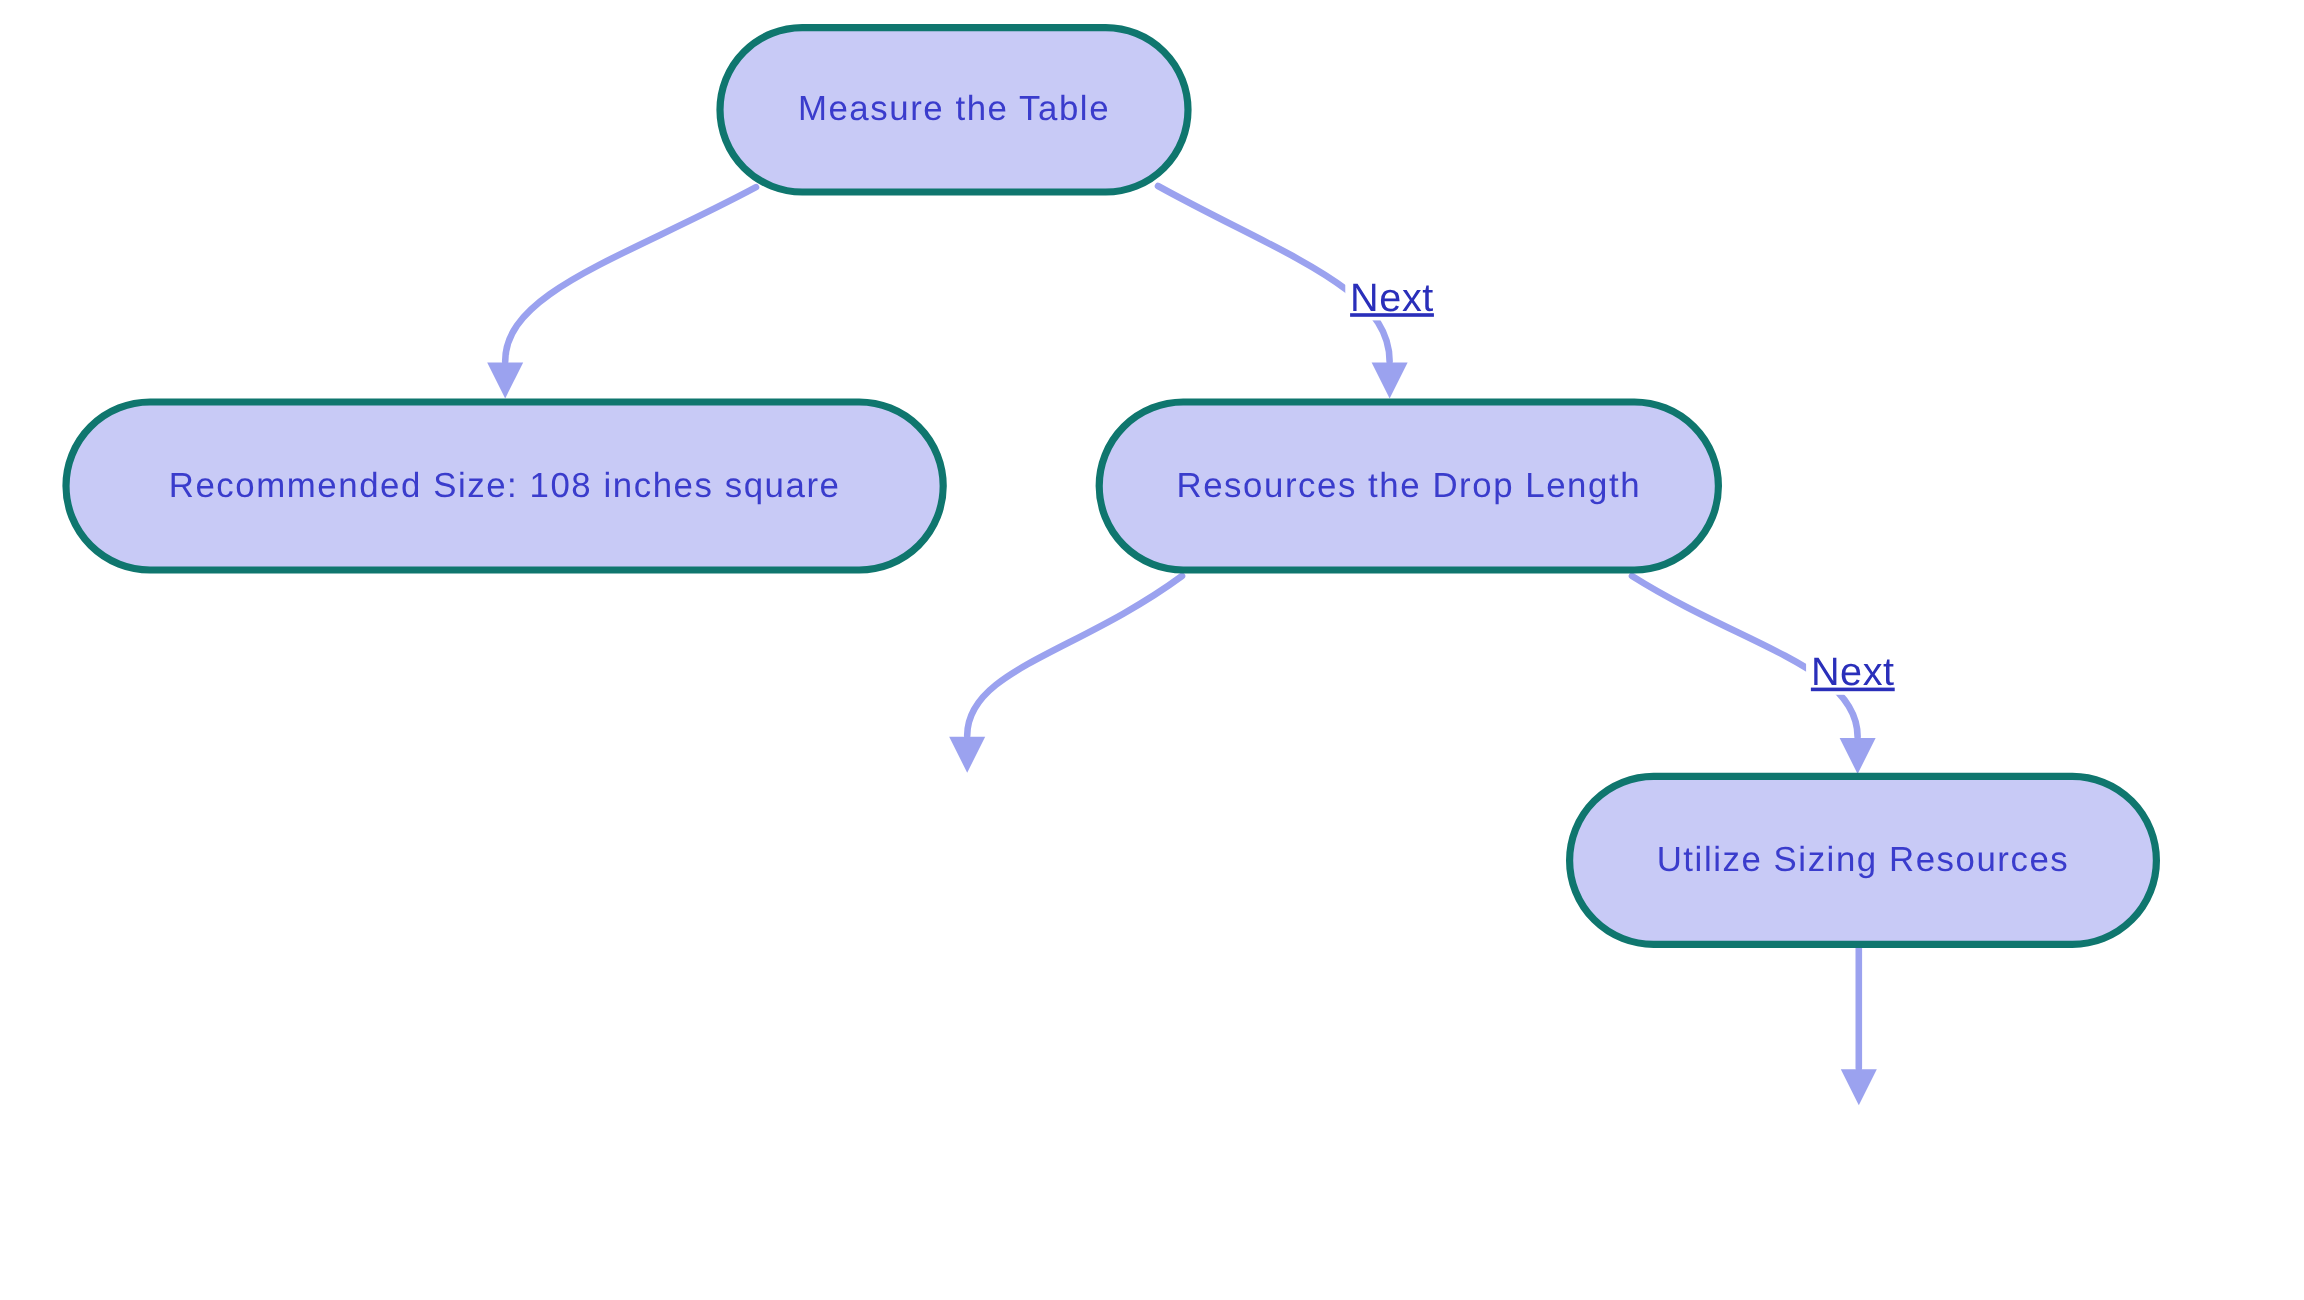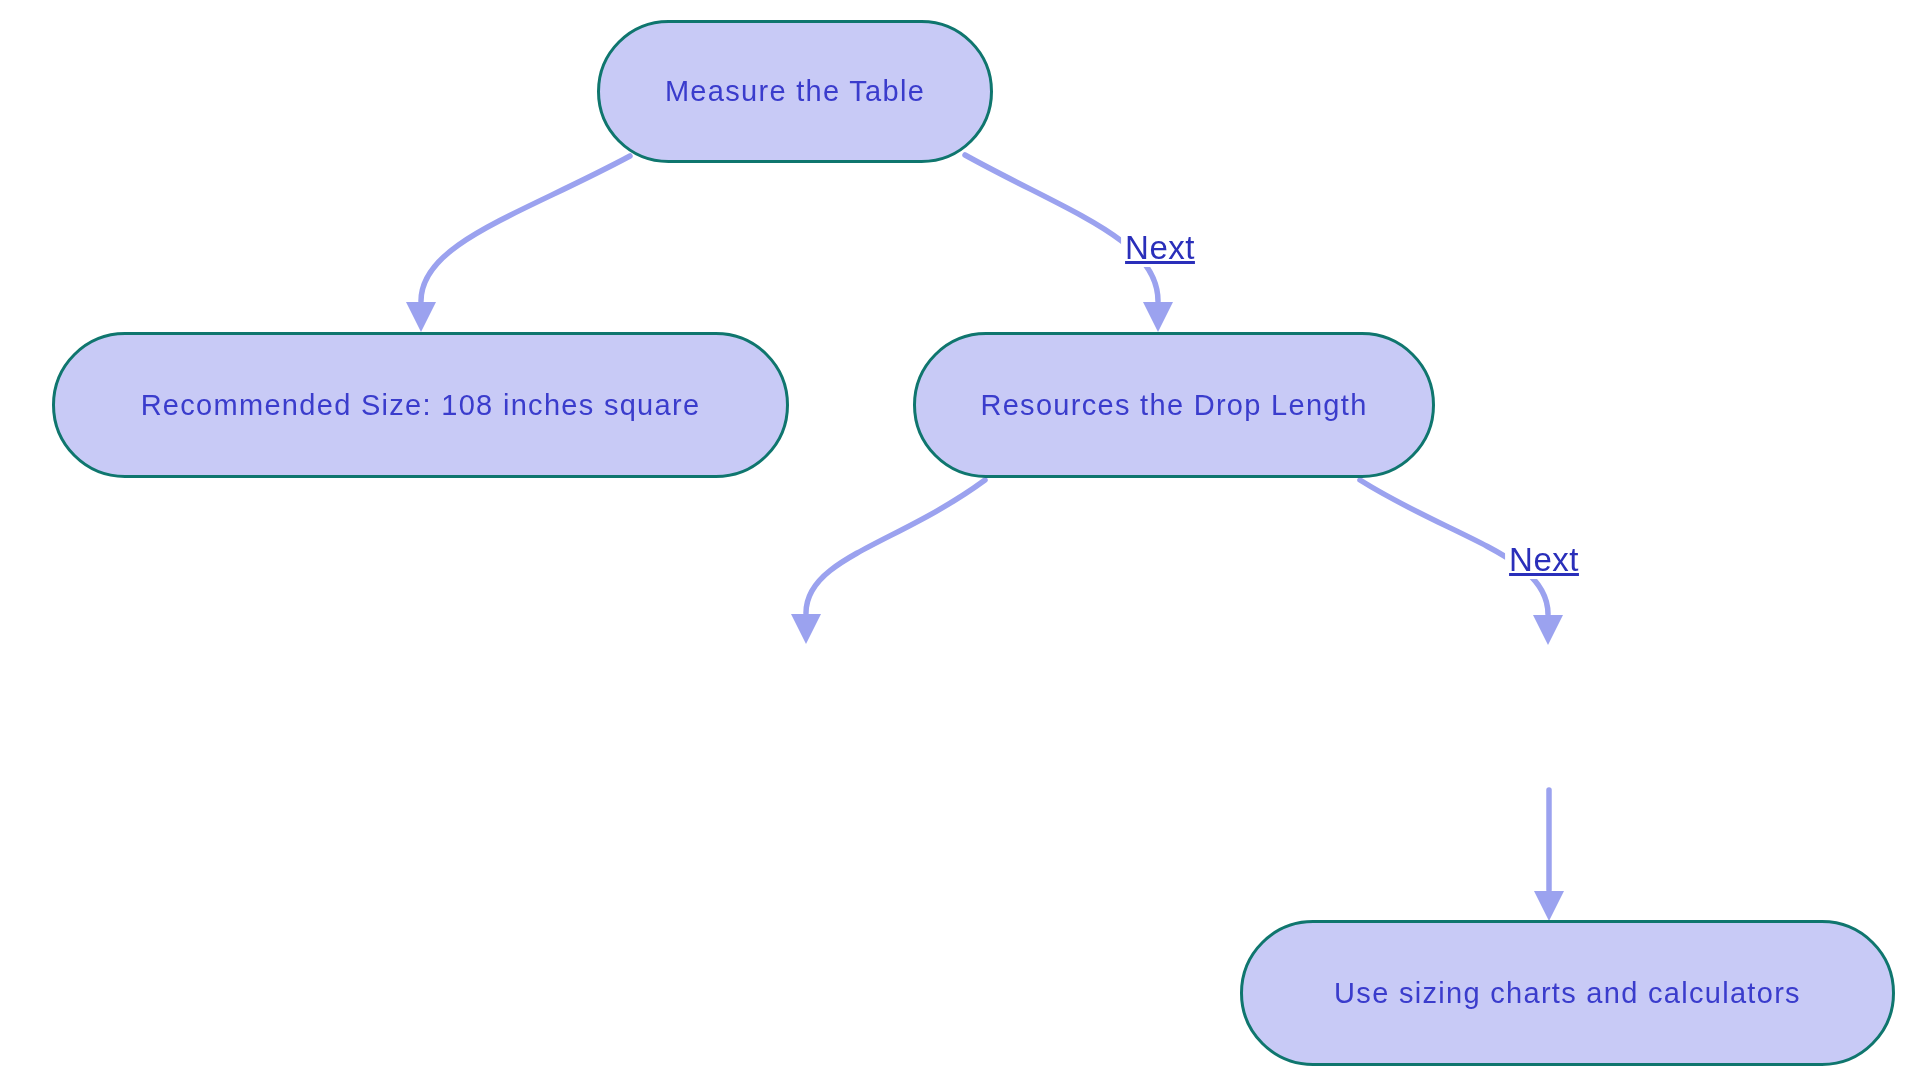"Measure the Table" .node { border: 3px solid #0f766e -> 6px solid #0f766e }
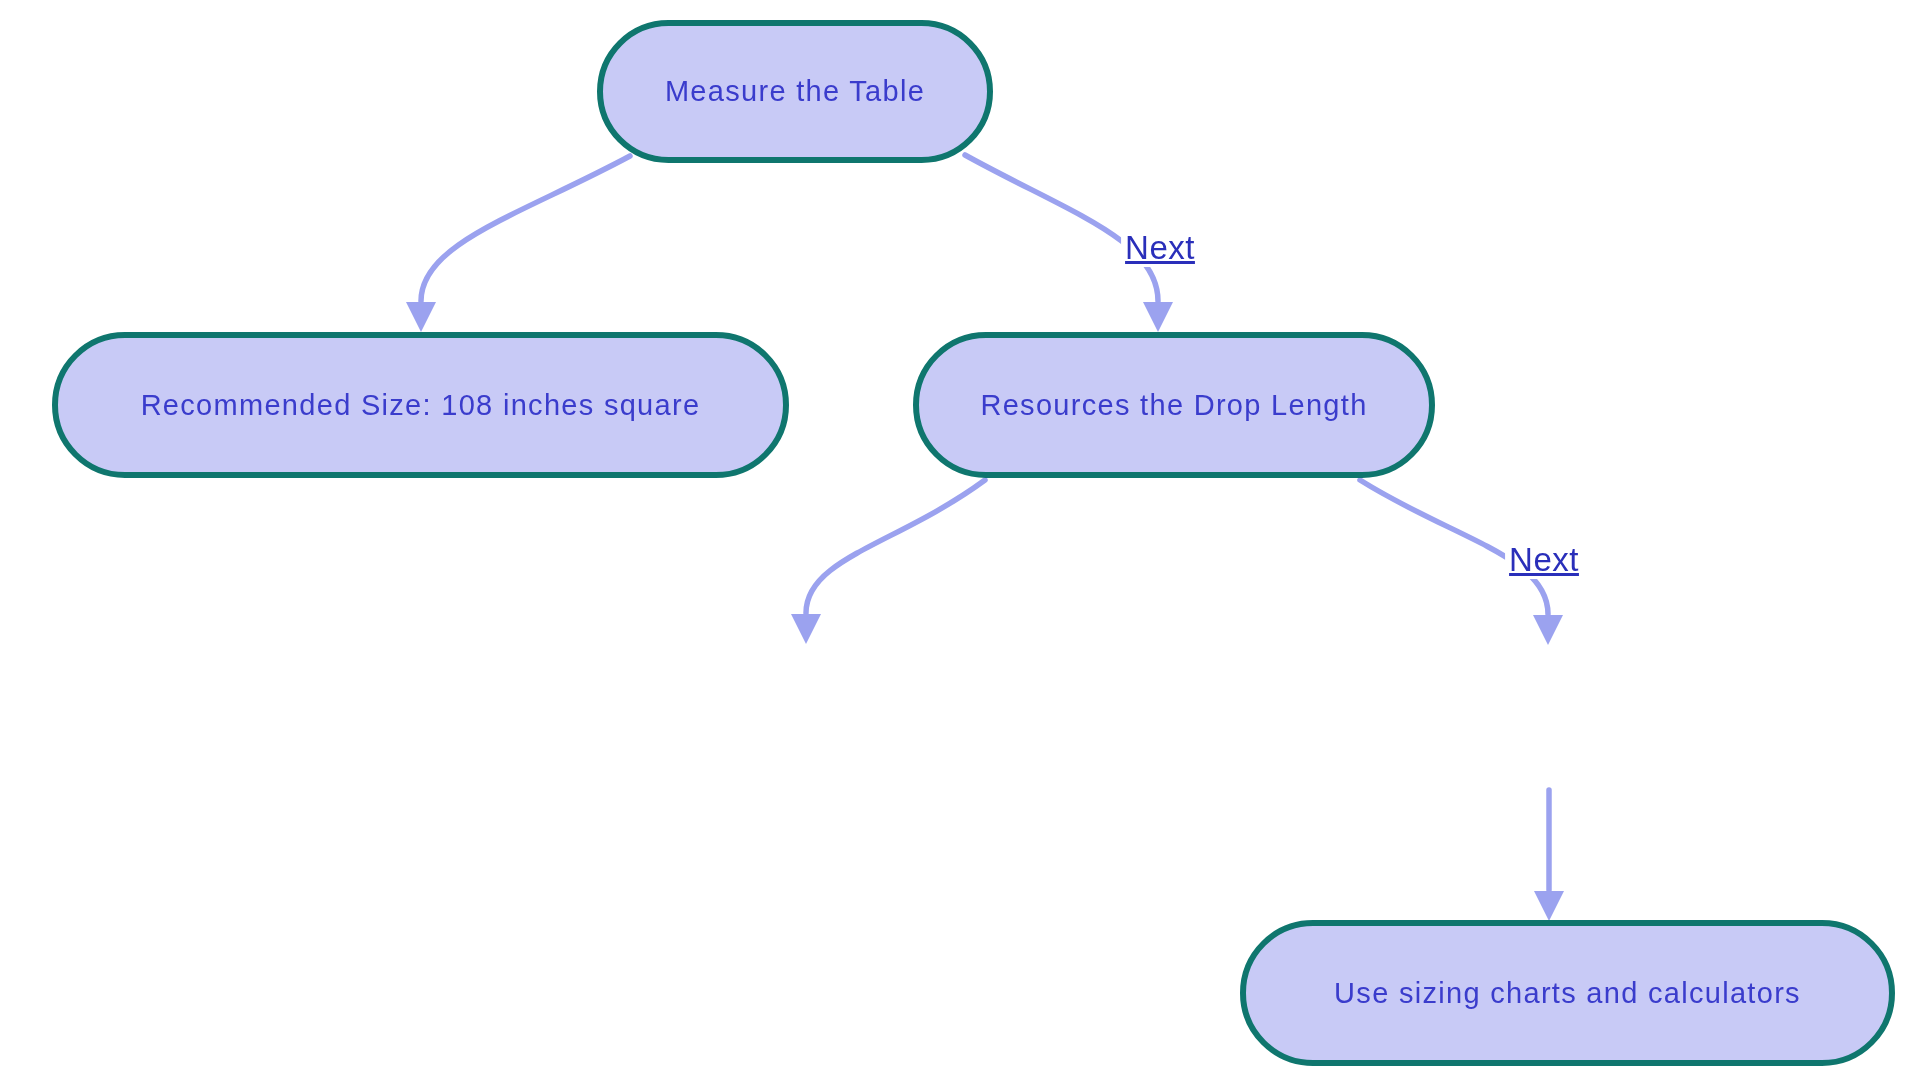"Utilize Sizing Resources" div.node { html: none -> <div> <span>Utilize Sizing Resources</span> </div> }
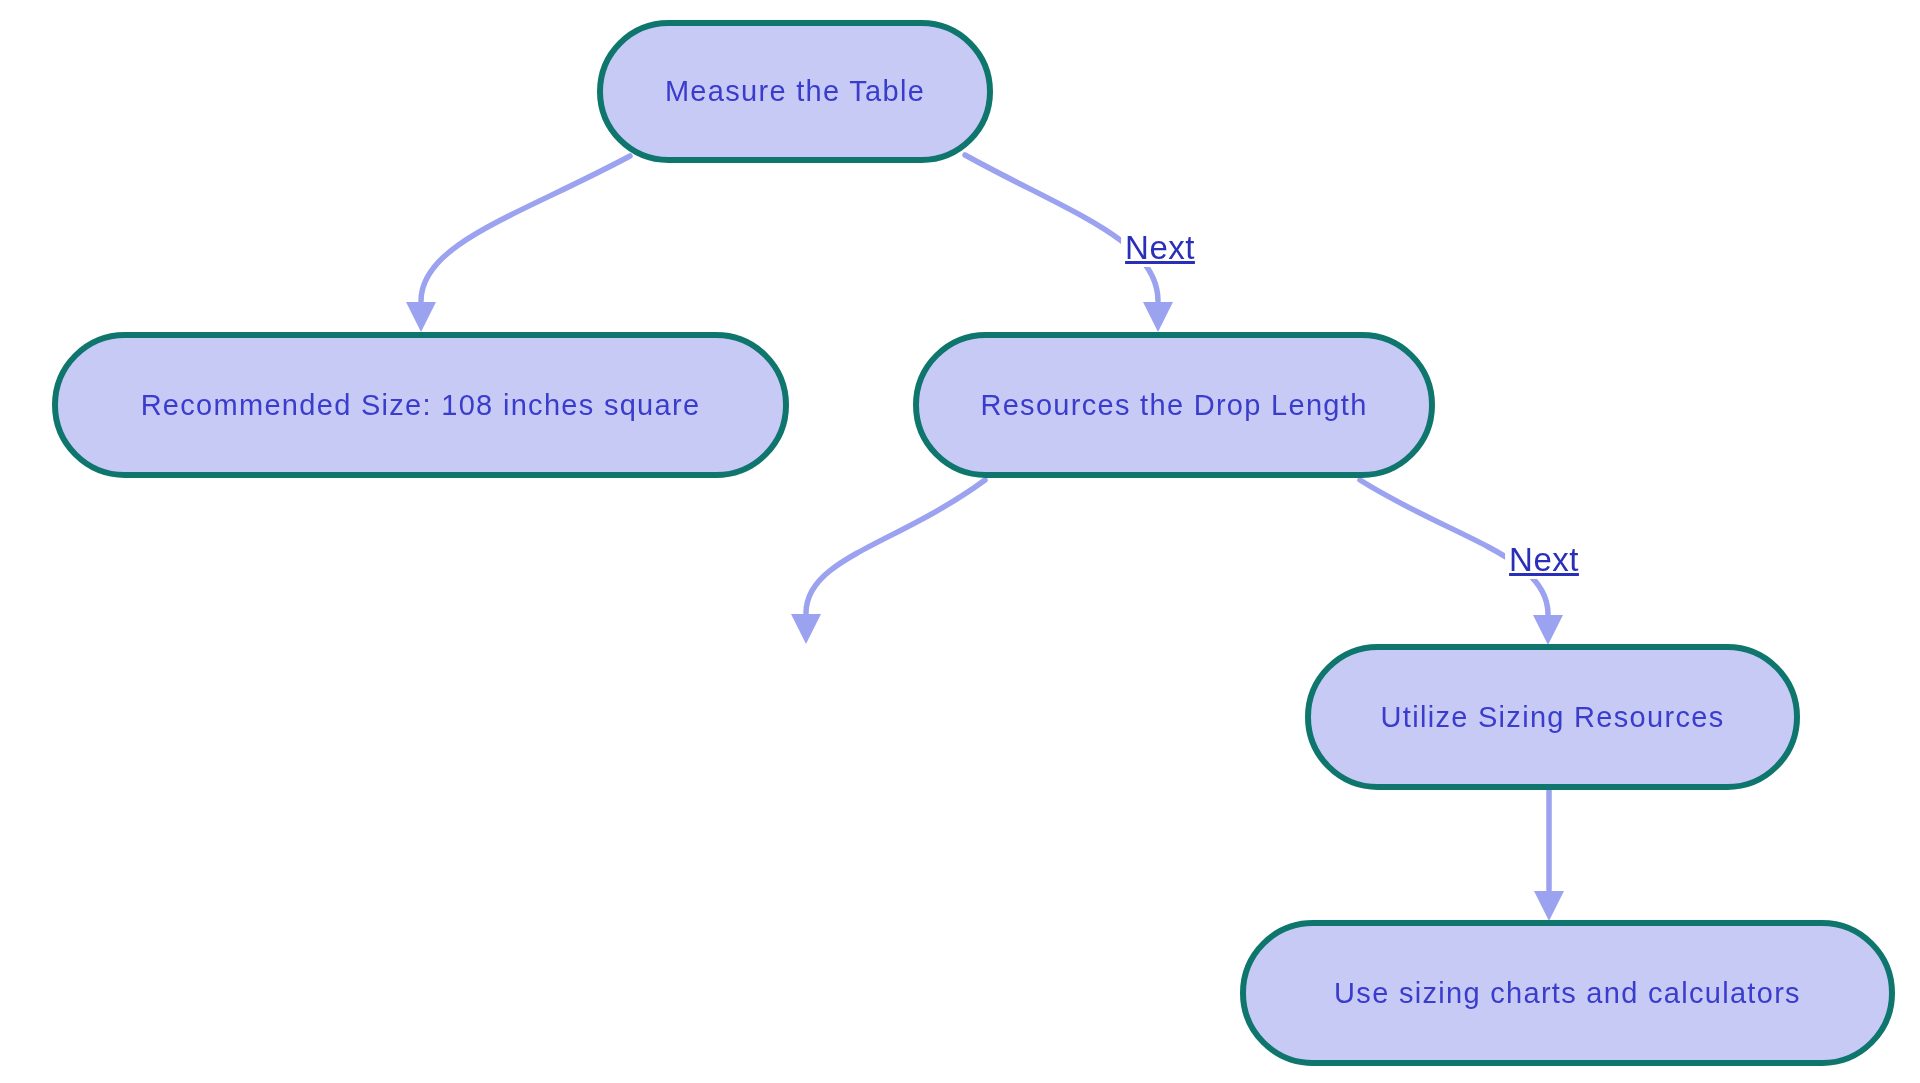"Use sizing charts and calculators" div.node { html: <div> <span>Use sizing charts and calculators</span> </div> -> none }
